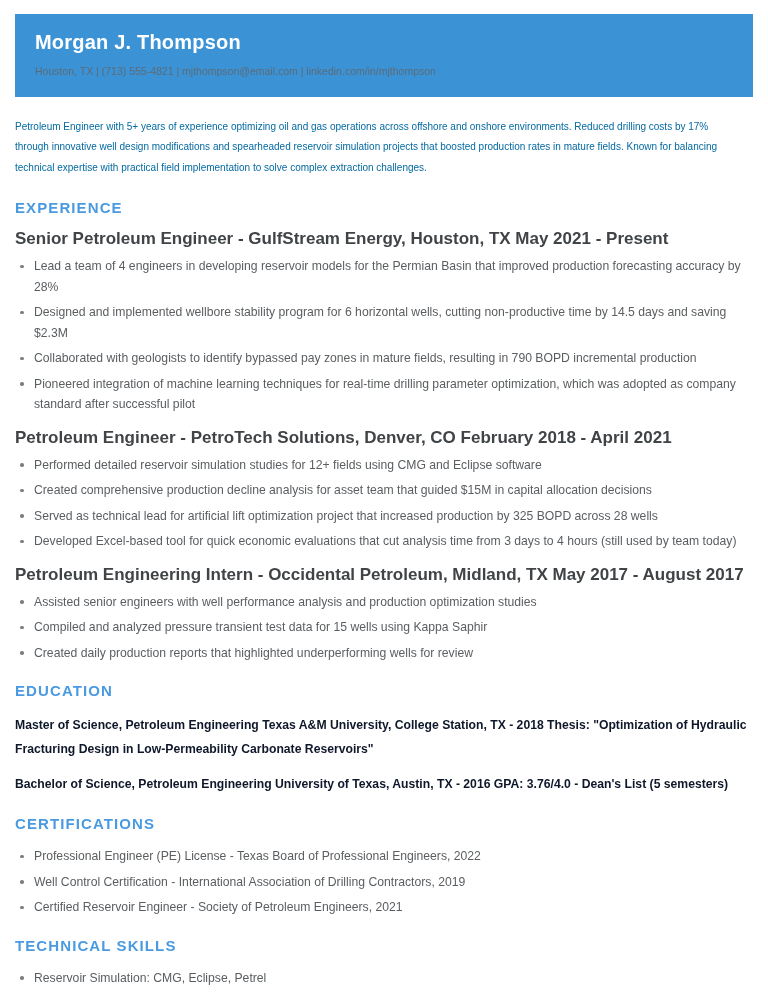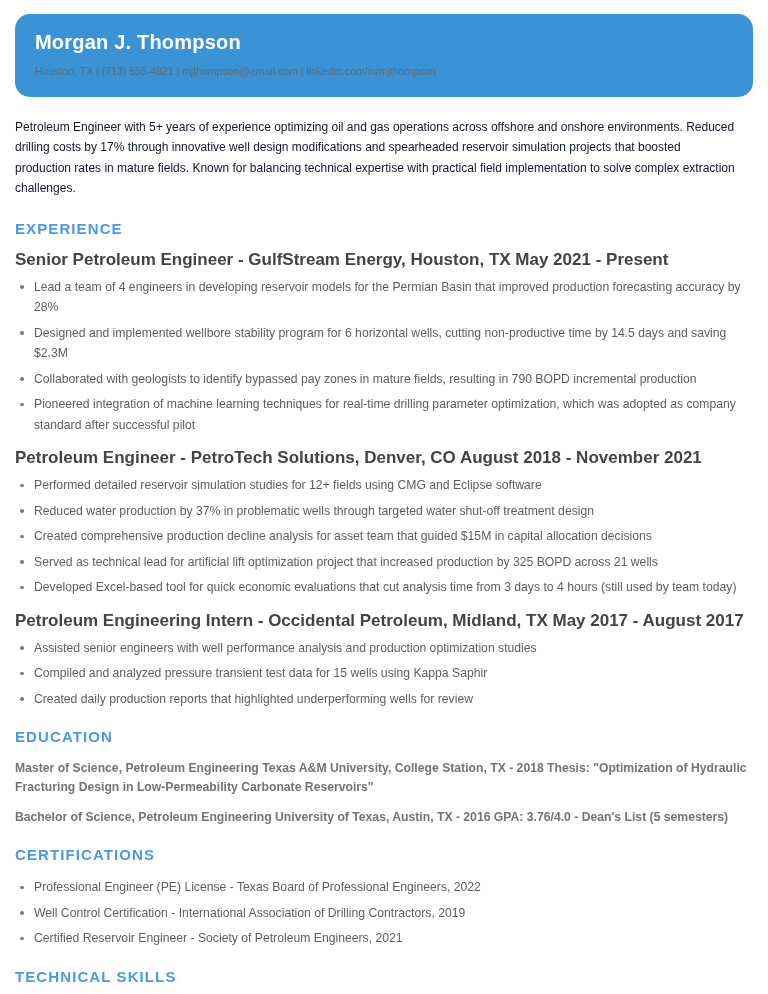"Morgan J. Thompson" .header-banner { border-radius: 15px -> 0 }
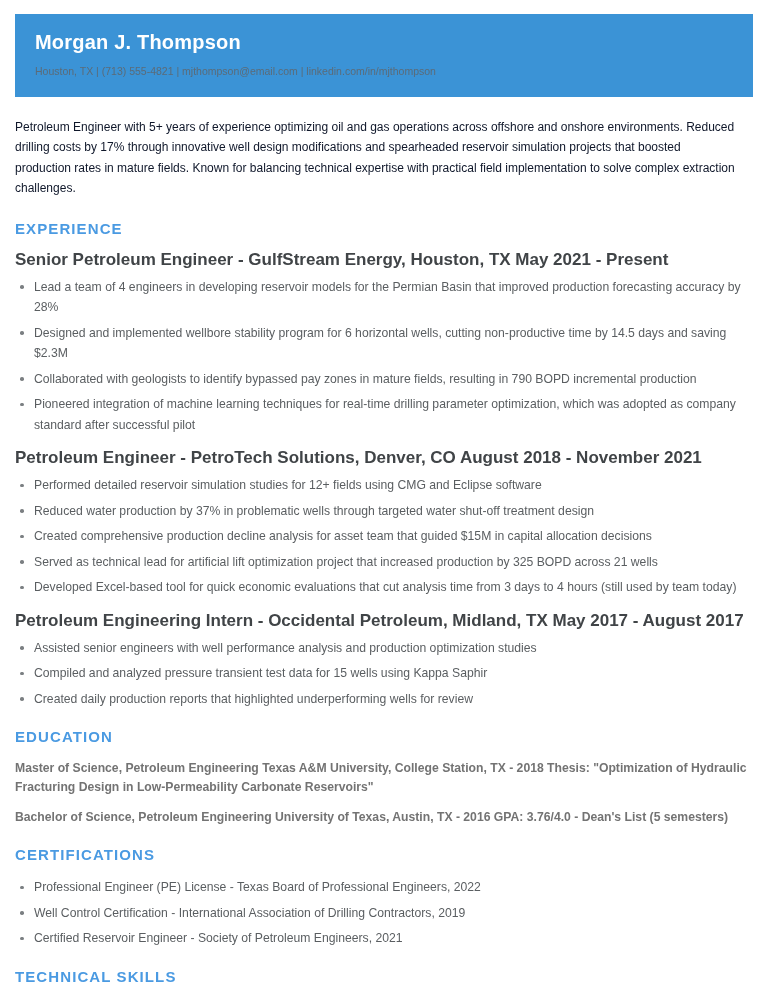"Petroleum Engineer with 5+ years" .summary { color: #0f172a -> #0369a1; font-size: 12px -> 10px }
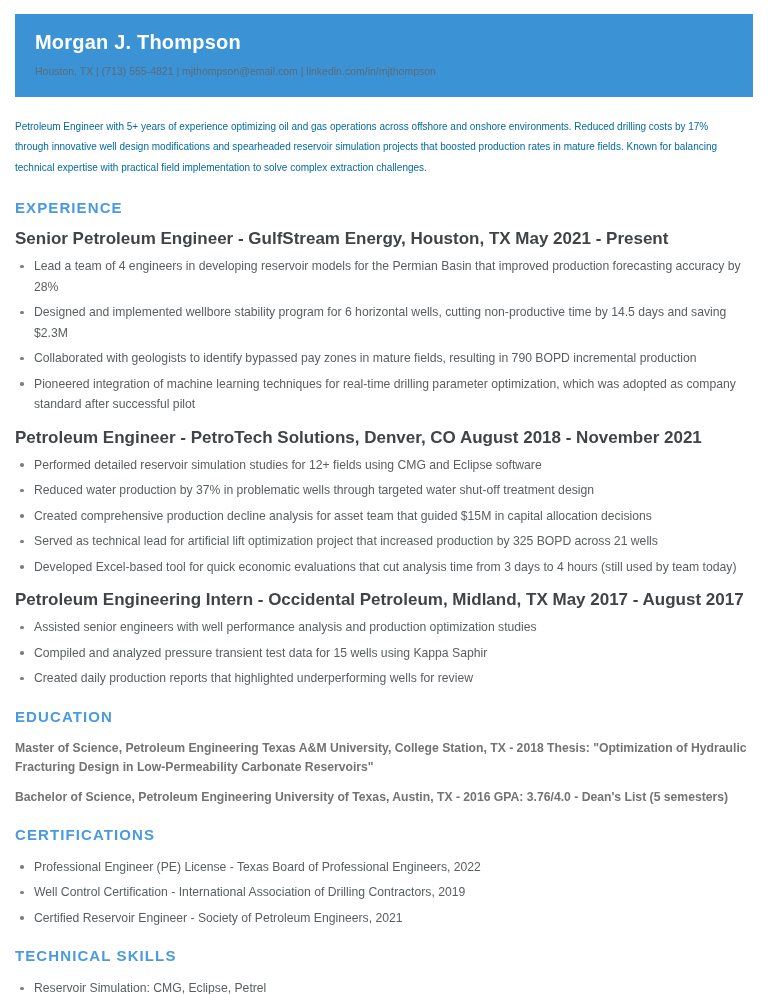"Petroleum Engineer - PetroTech" div.entry-title { text: August 2018 - November -> February 2018 - April }
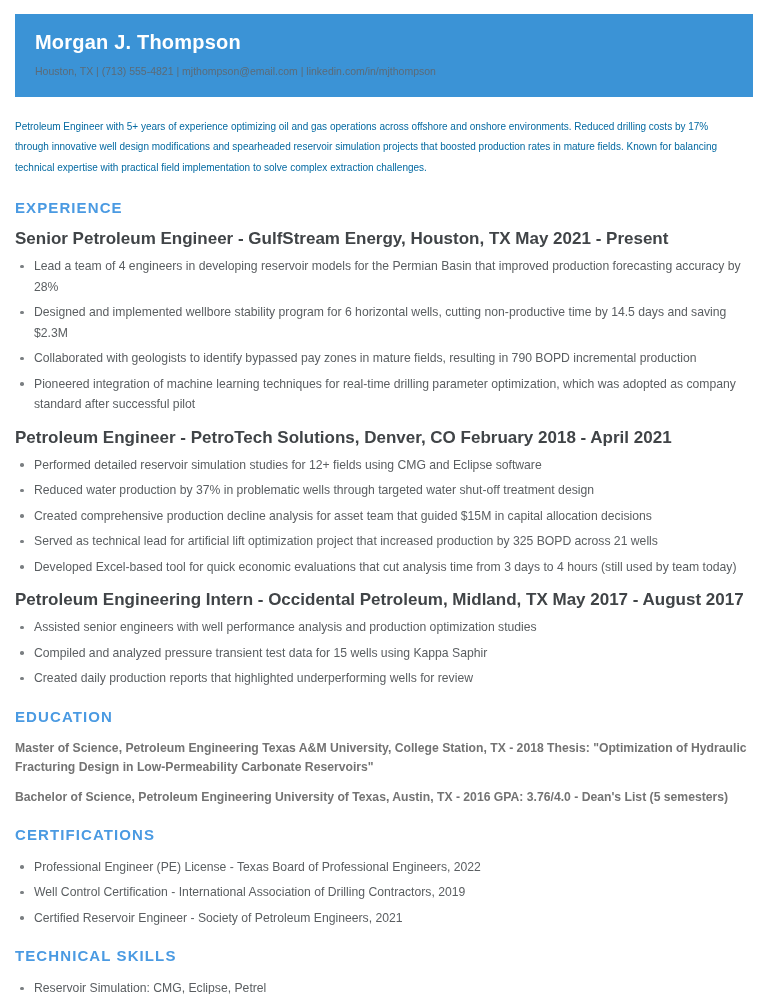"Reduced water production by 37%" li { html: <li>Reduced water production by 37% in problematic wells through targeted water shut-off treatment design</li> -> none }
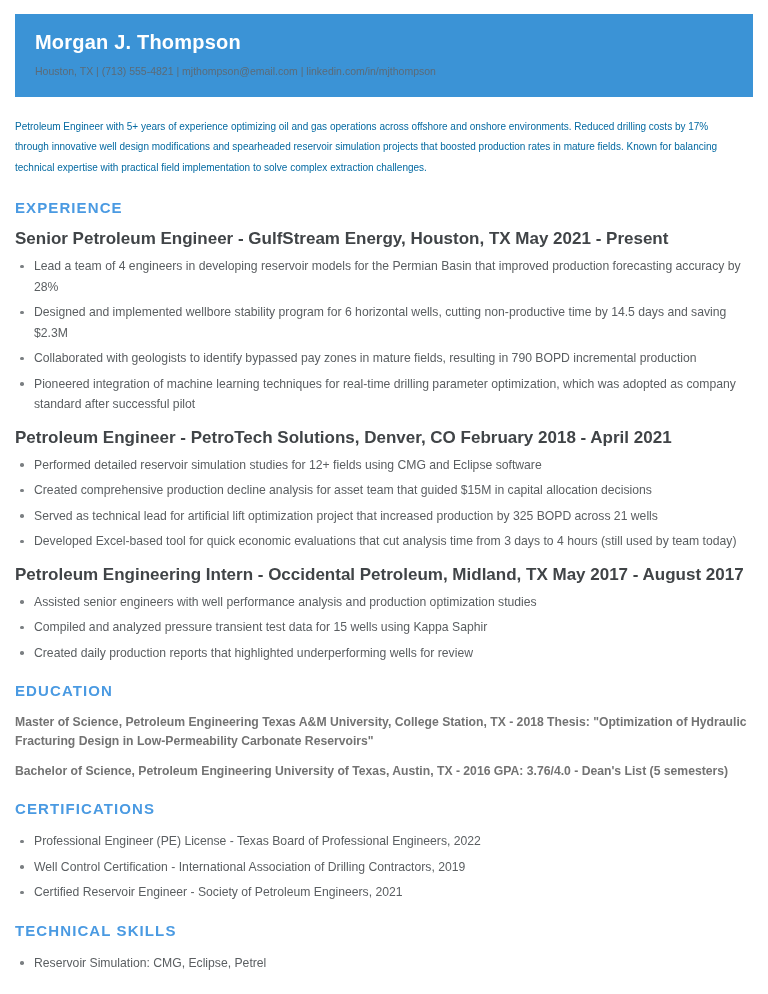"Served as technical lead for" li { text: 21 -> 28 }
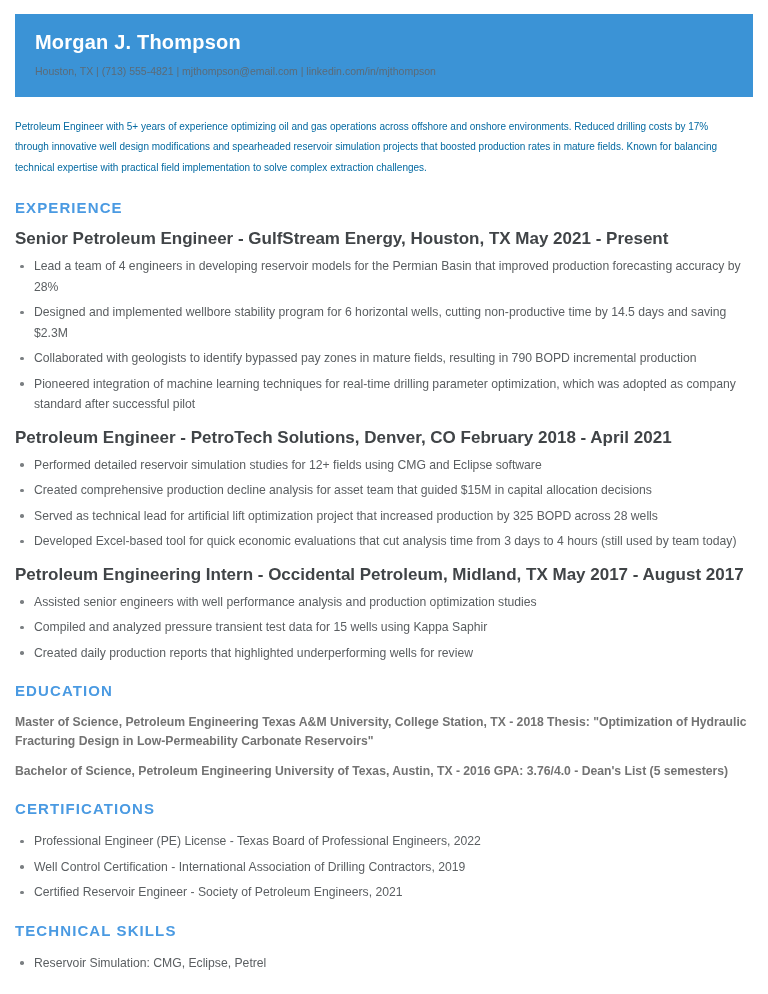"Master of Science, Petroleum Engineering" .edu-entry { color: #737373 -> #0f172a; line-height: 19px -> 24px }
